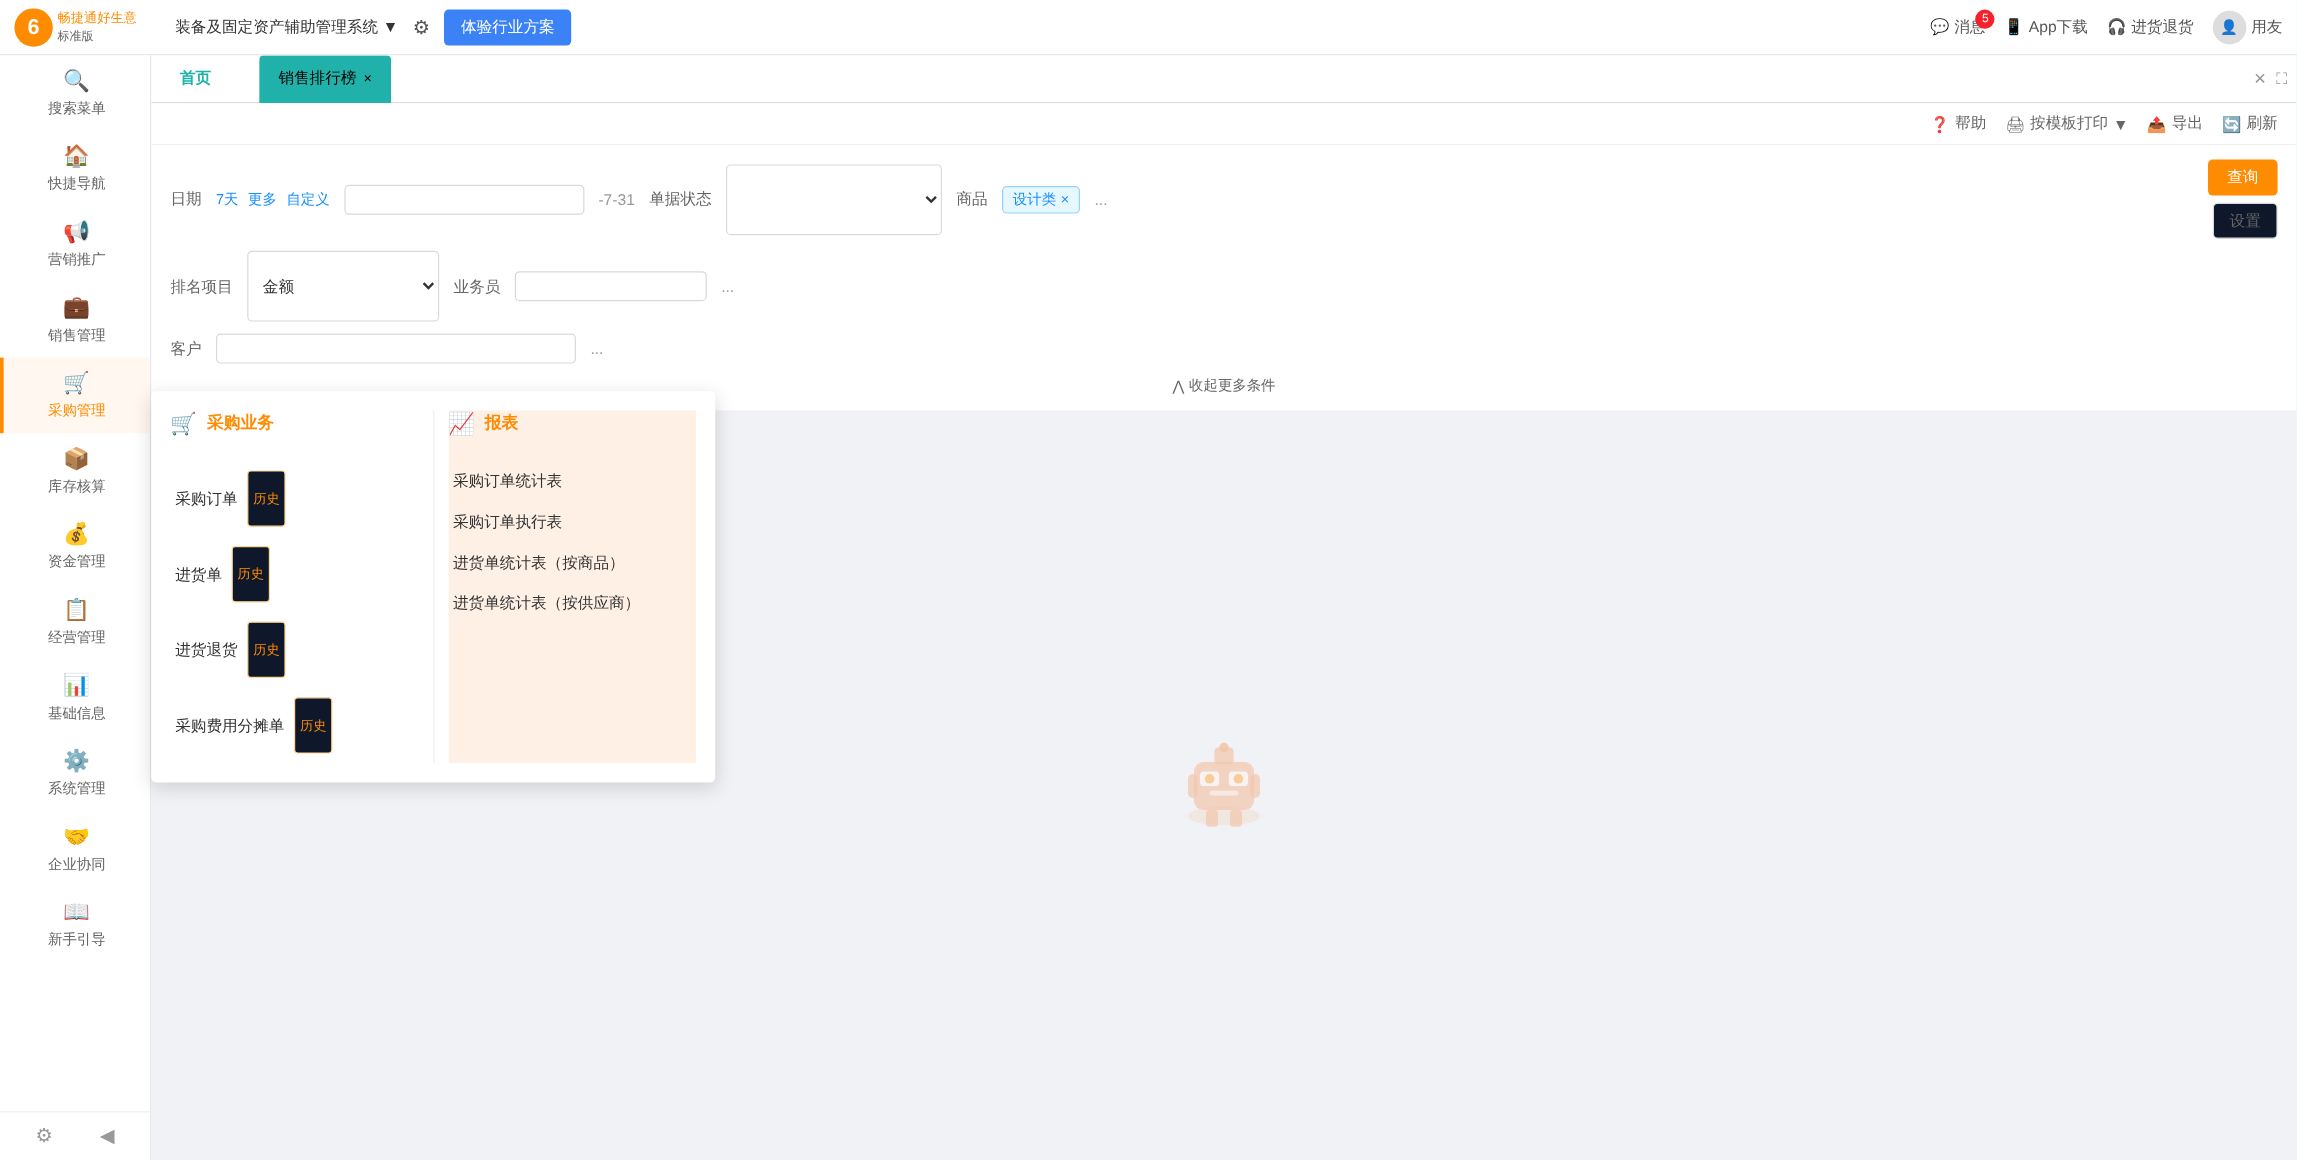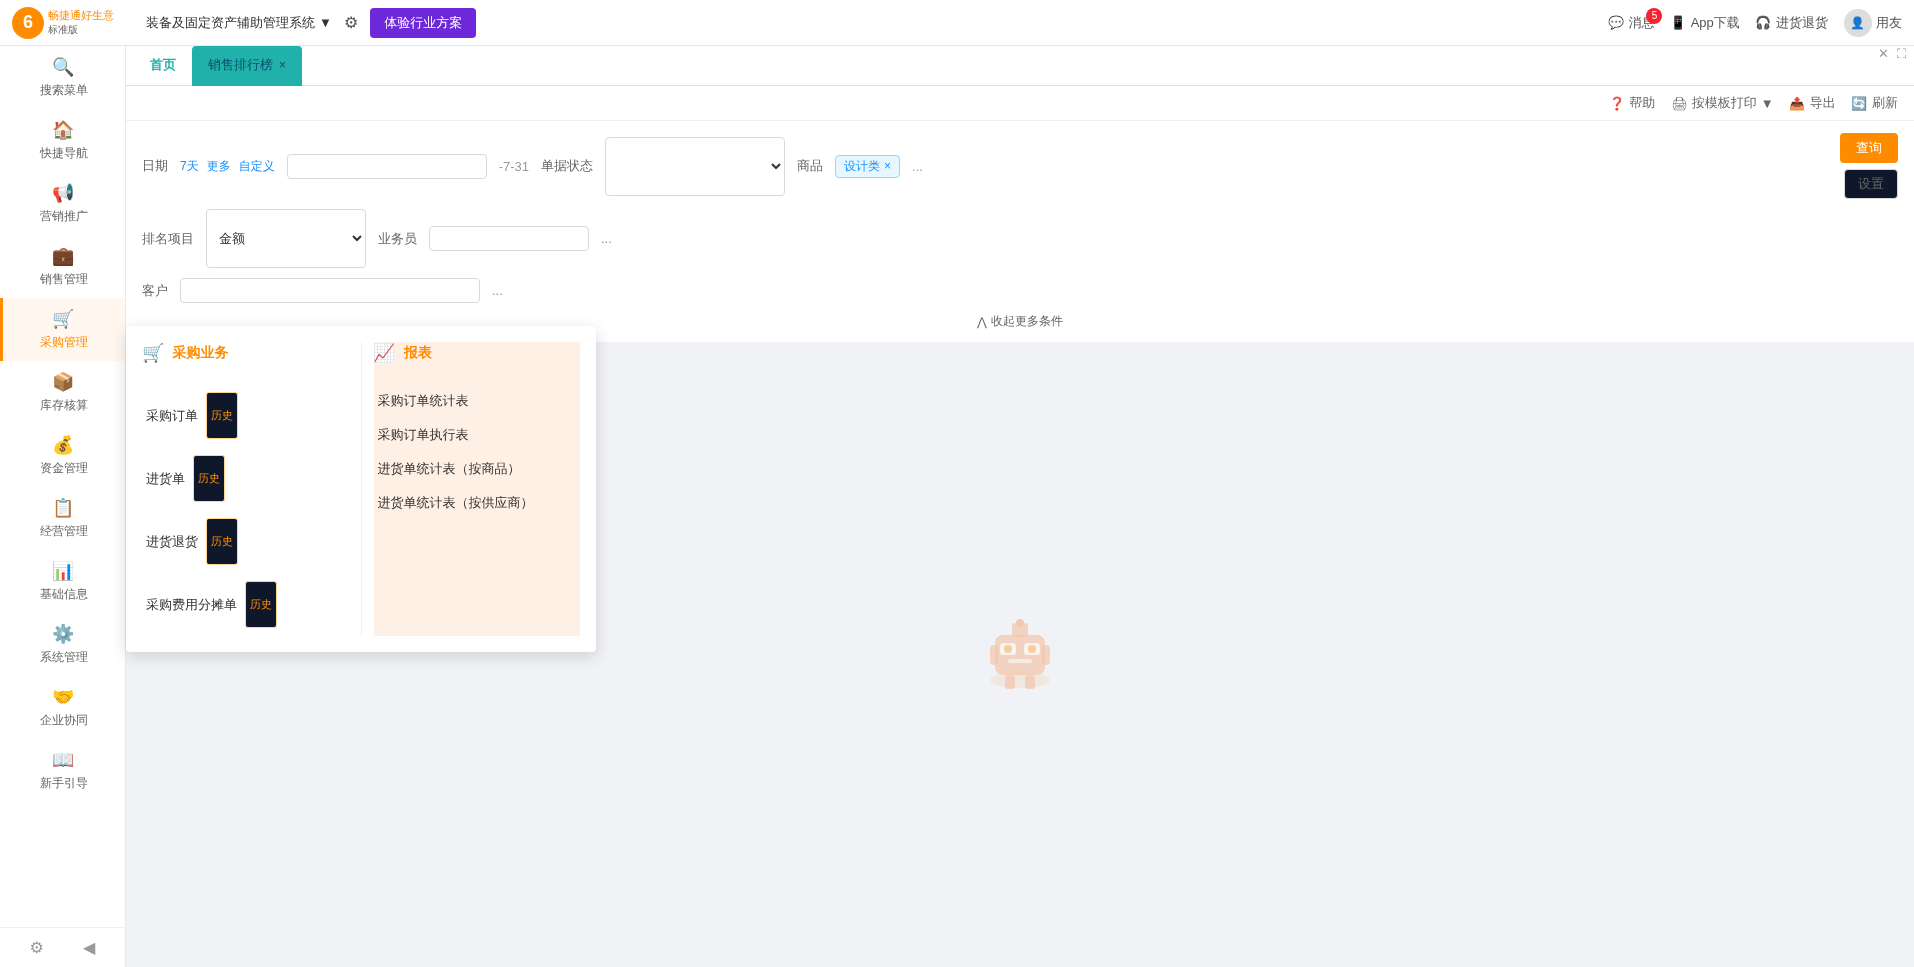"体验行业方案" .top-bar-btn { background: #6d28d9 -> #3b82f6 }
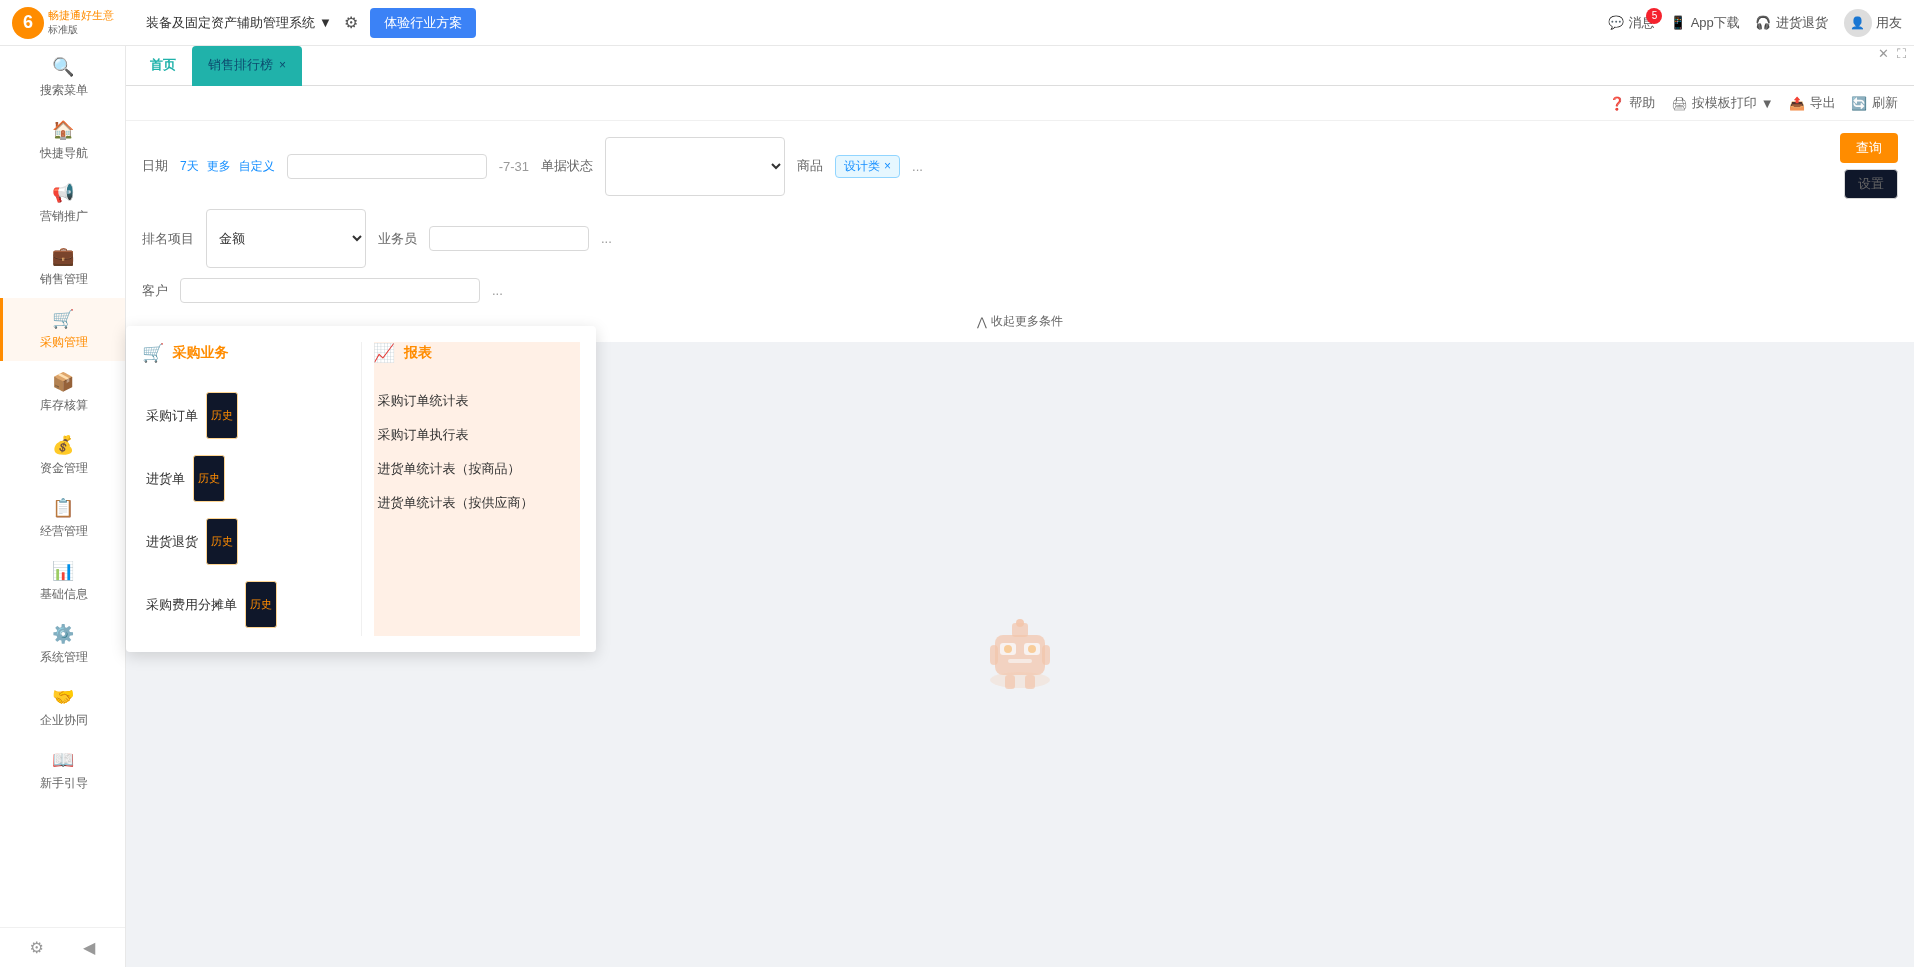"首页" .tab-bar { align-items: flex-start -> center }
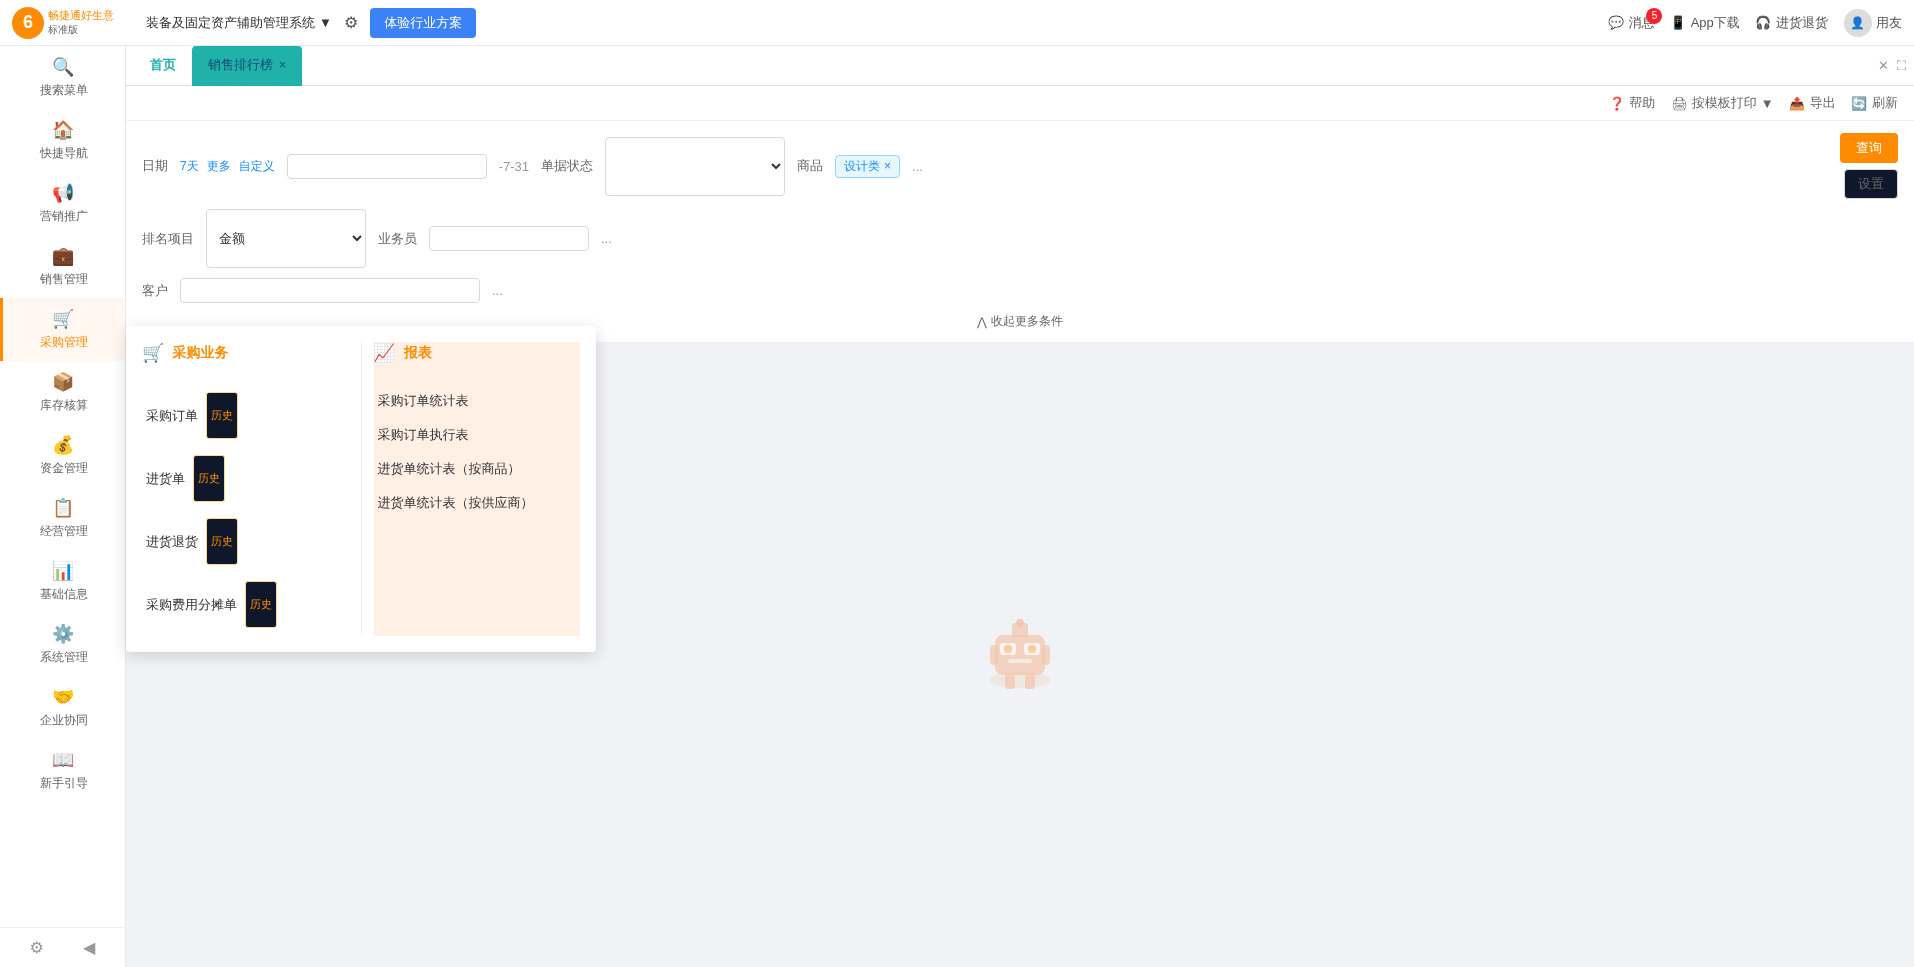"销售排行榜" .tab.active { color: #0c4a6e -> #000000; margin-left: none -> 24px }
